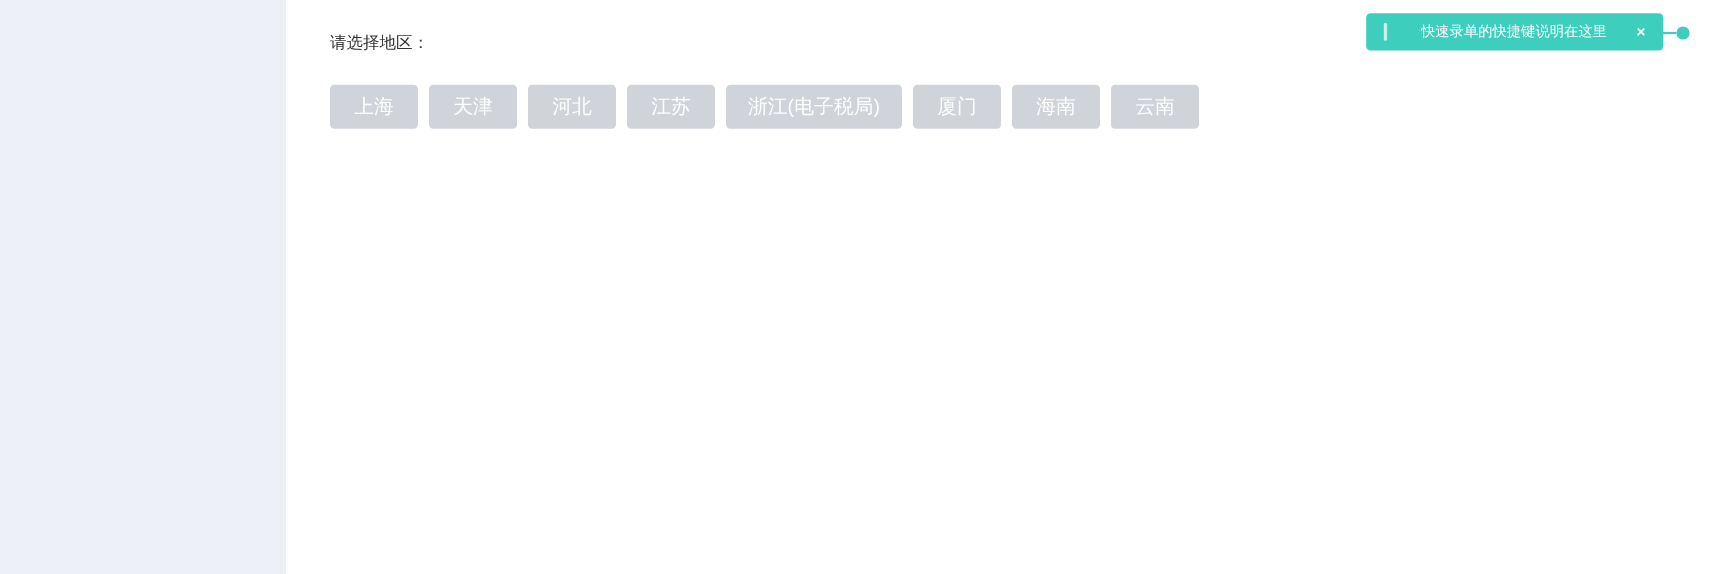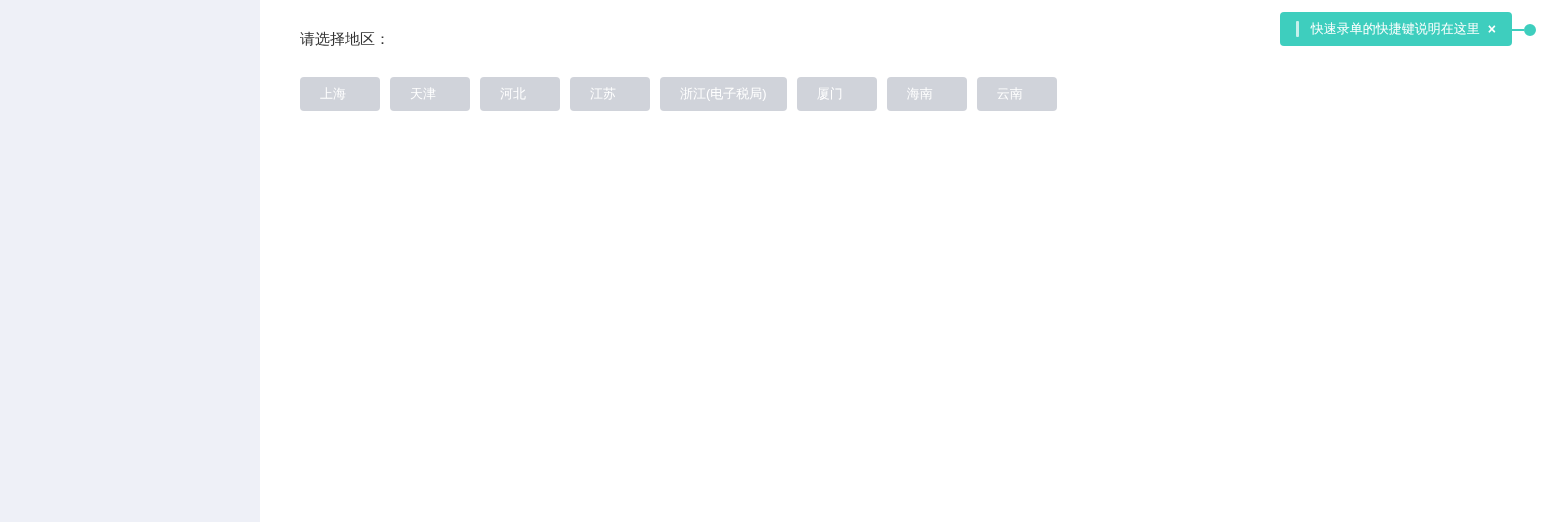"快速录单的快捷键说明在这里" .tooltip-banner { gap: 8px -> 27px }
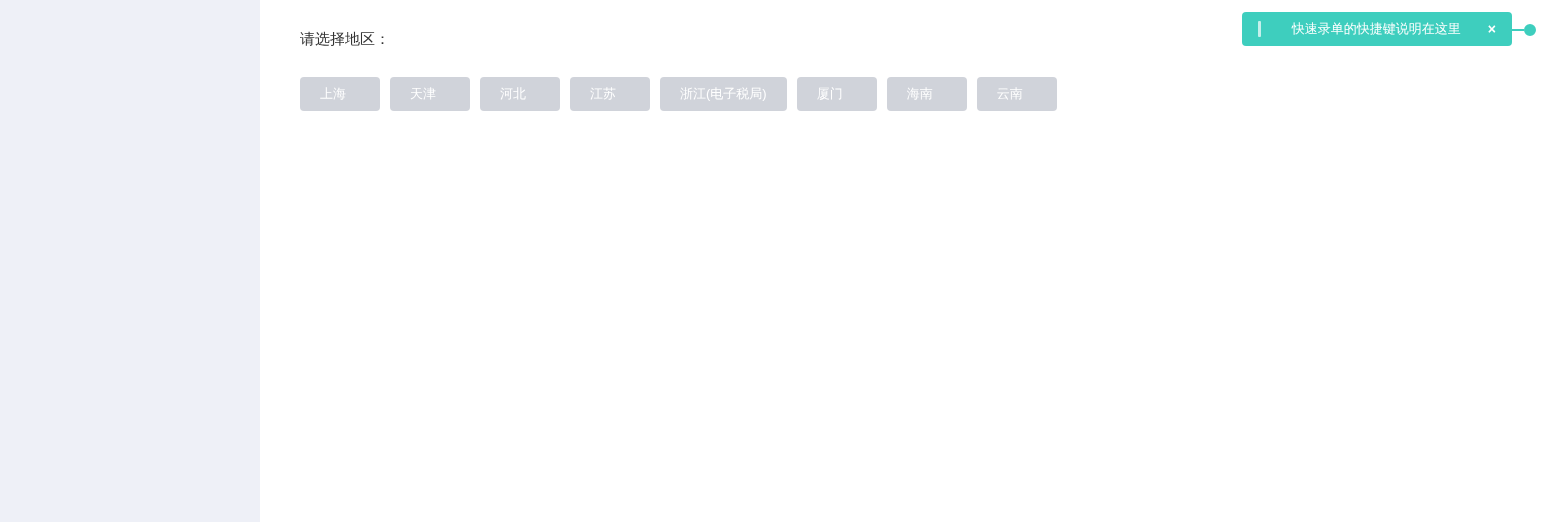"上海" .region-btn { font-size: 13px -> 18px; text-align: left -> center }
